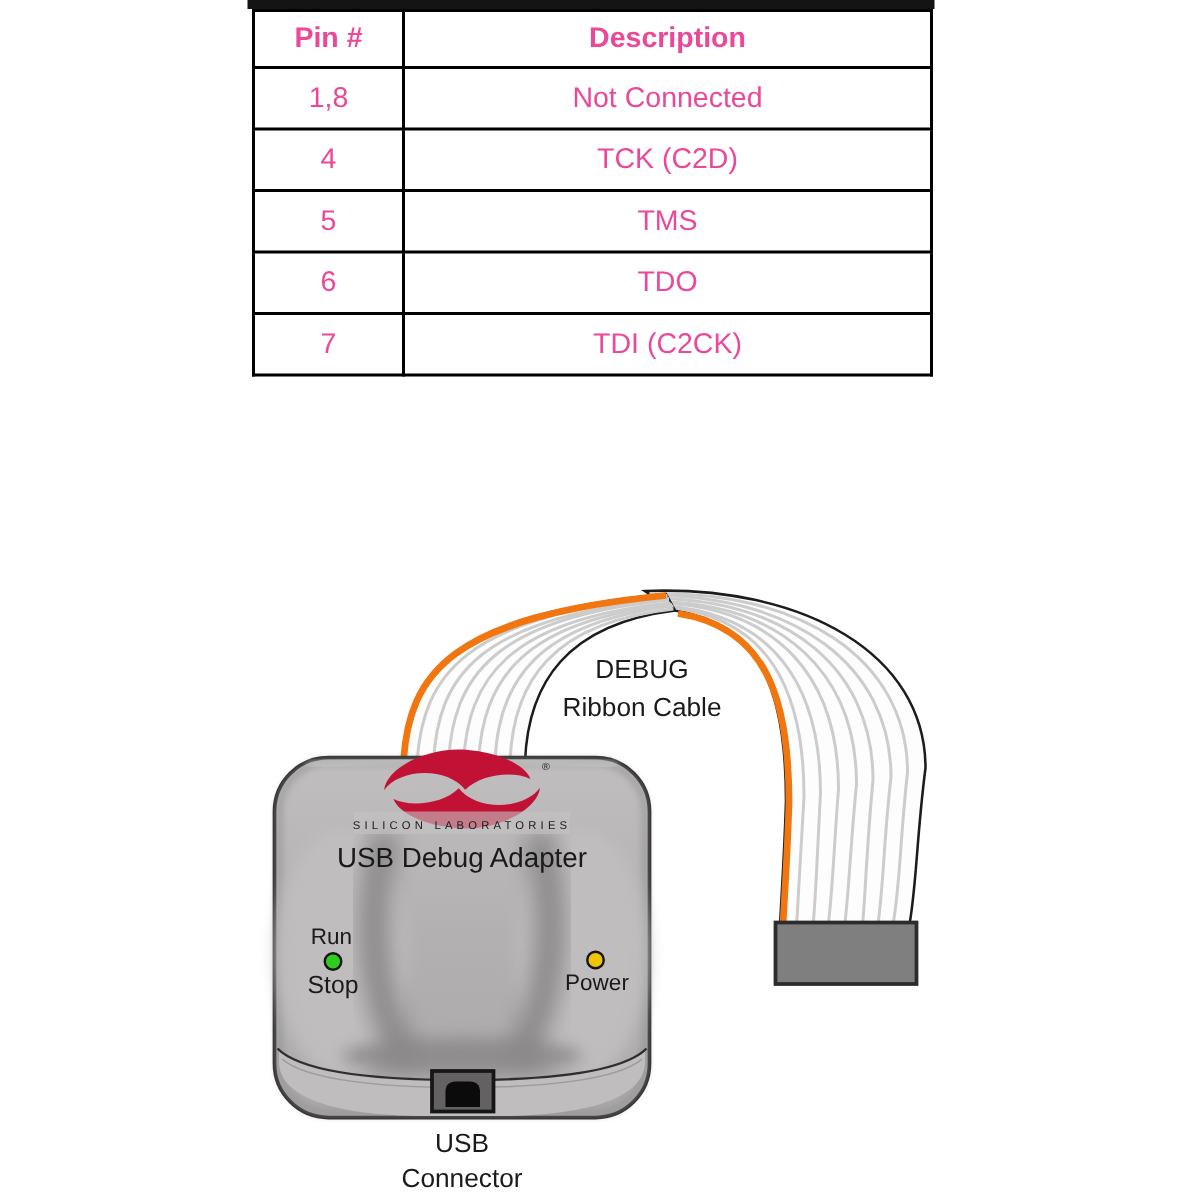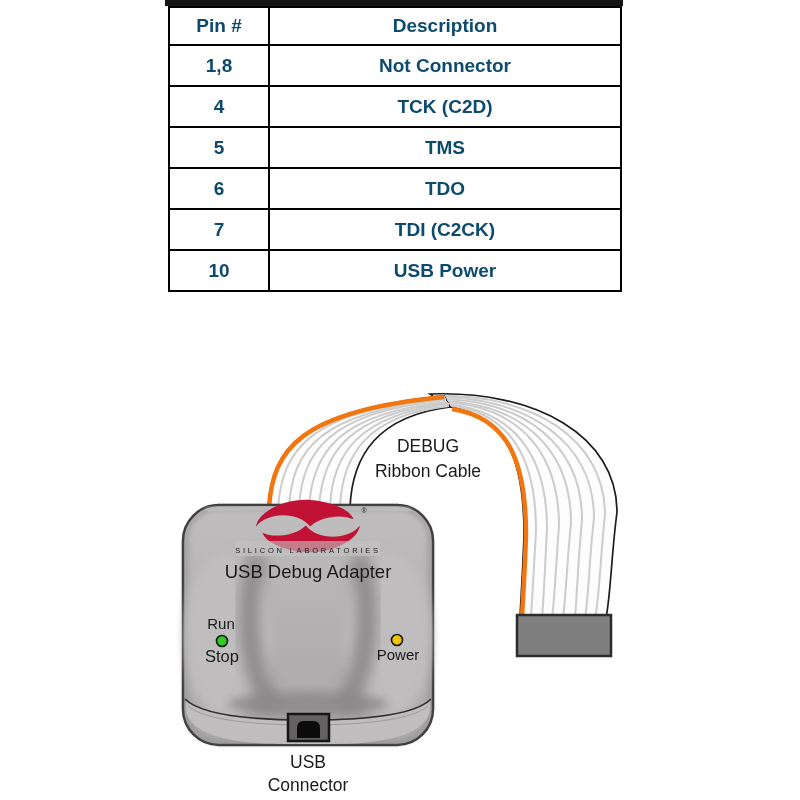"Pin #" .page { color: #0c4a6e -> #ec4899 }
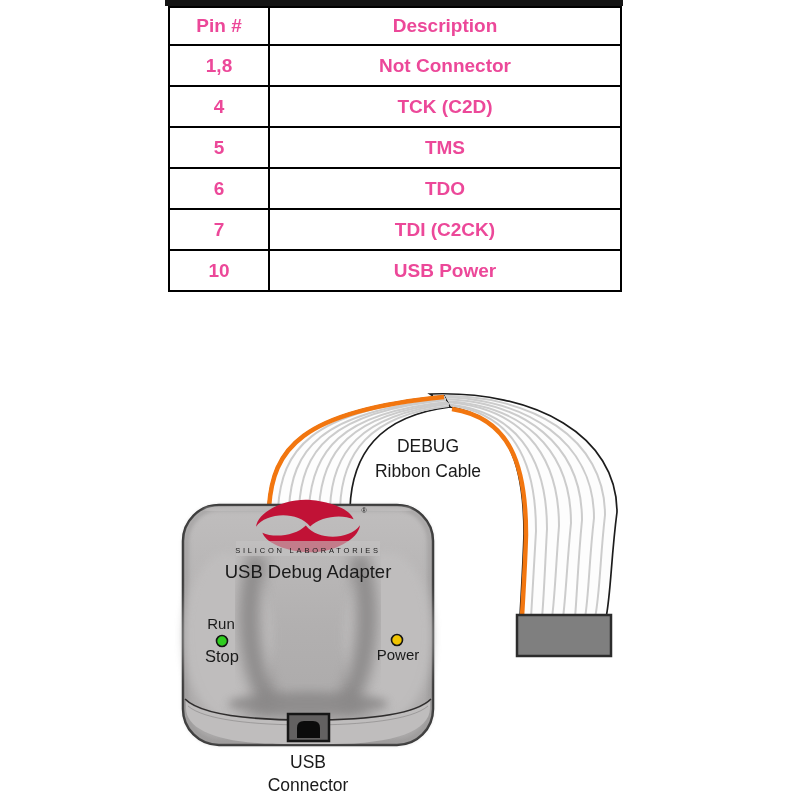"1,8" table.pin-table td { font-weight: bold -> normal }
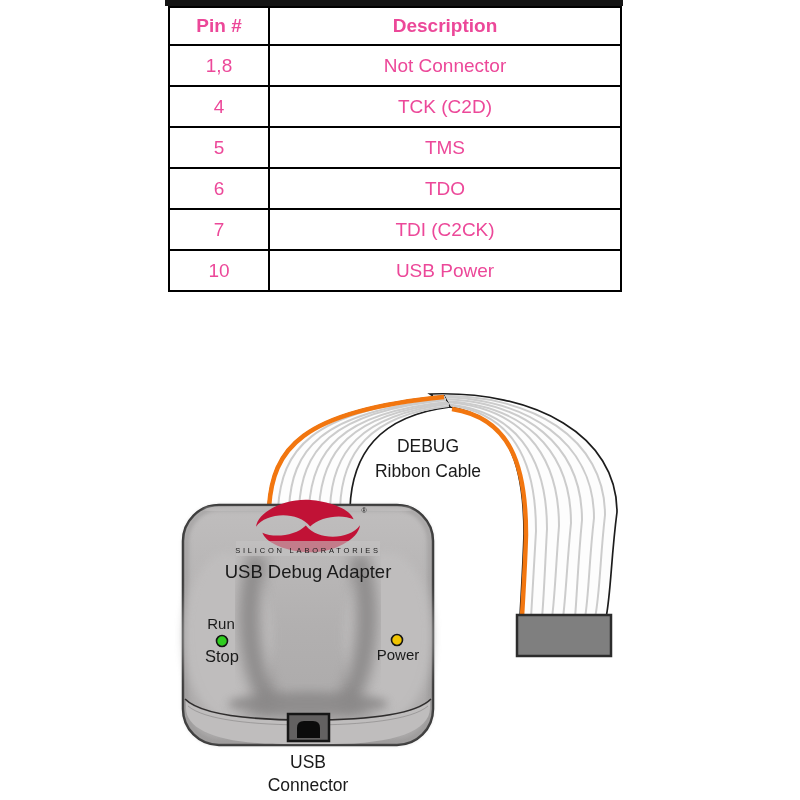"Not Connector" td { text: Connector -> Connected }
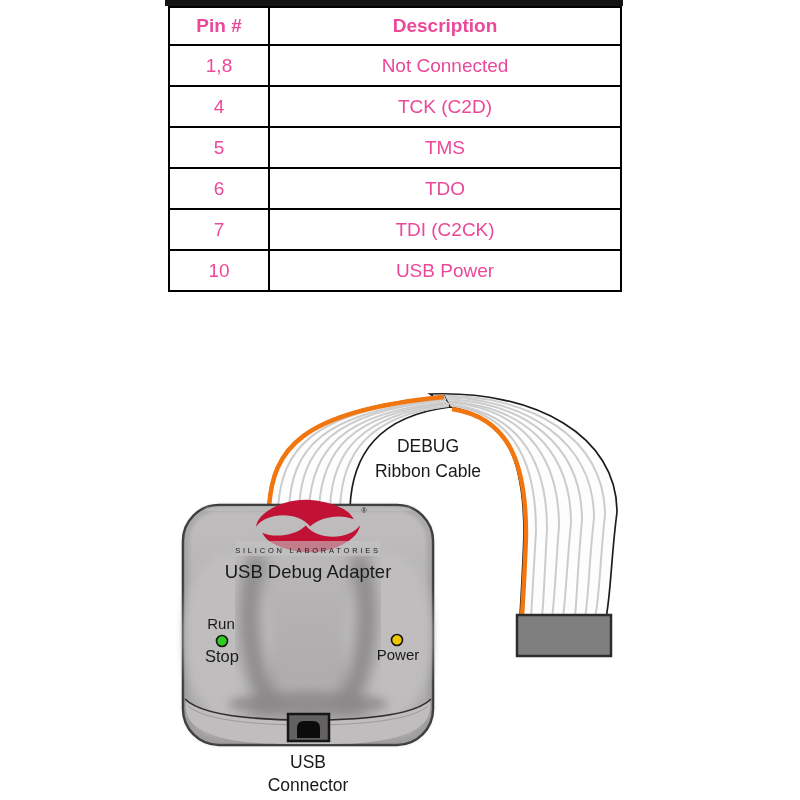"10" tr { html: <tr> <td>10</td> <td>USB Power</td> </tr> -> none }
